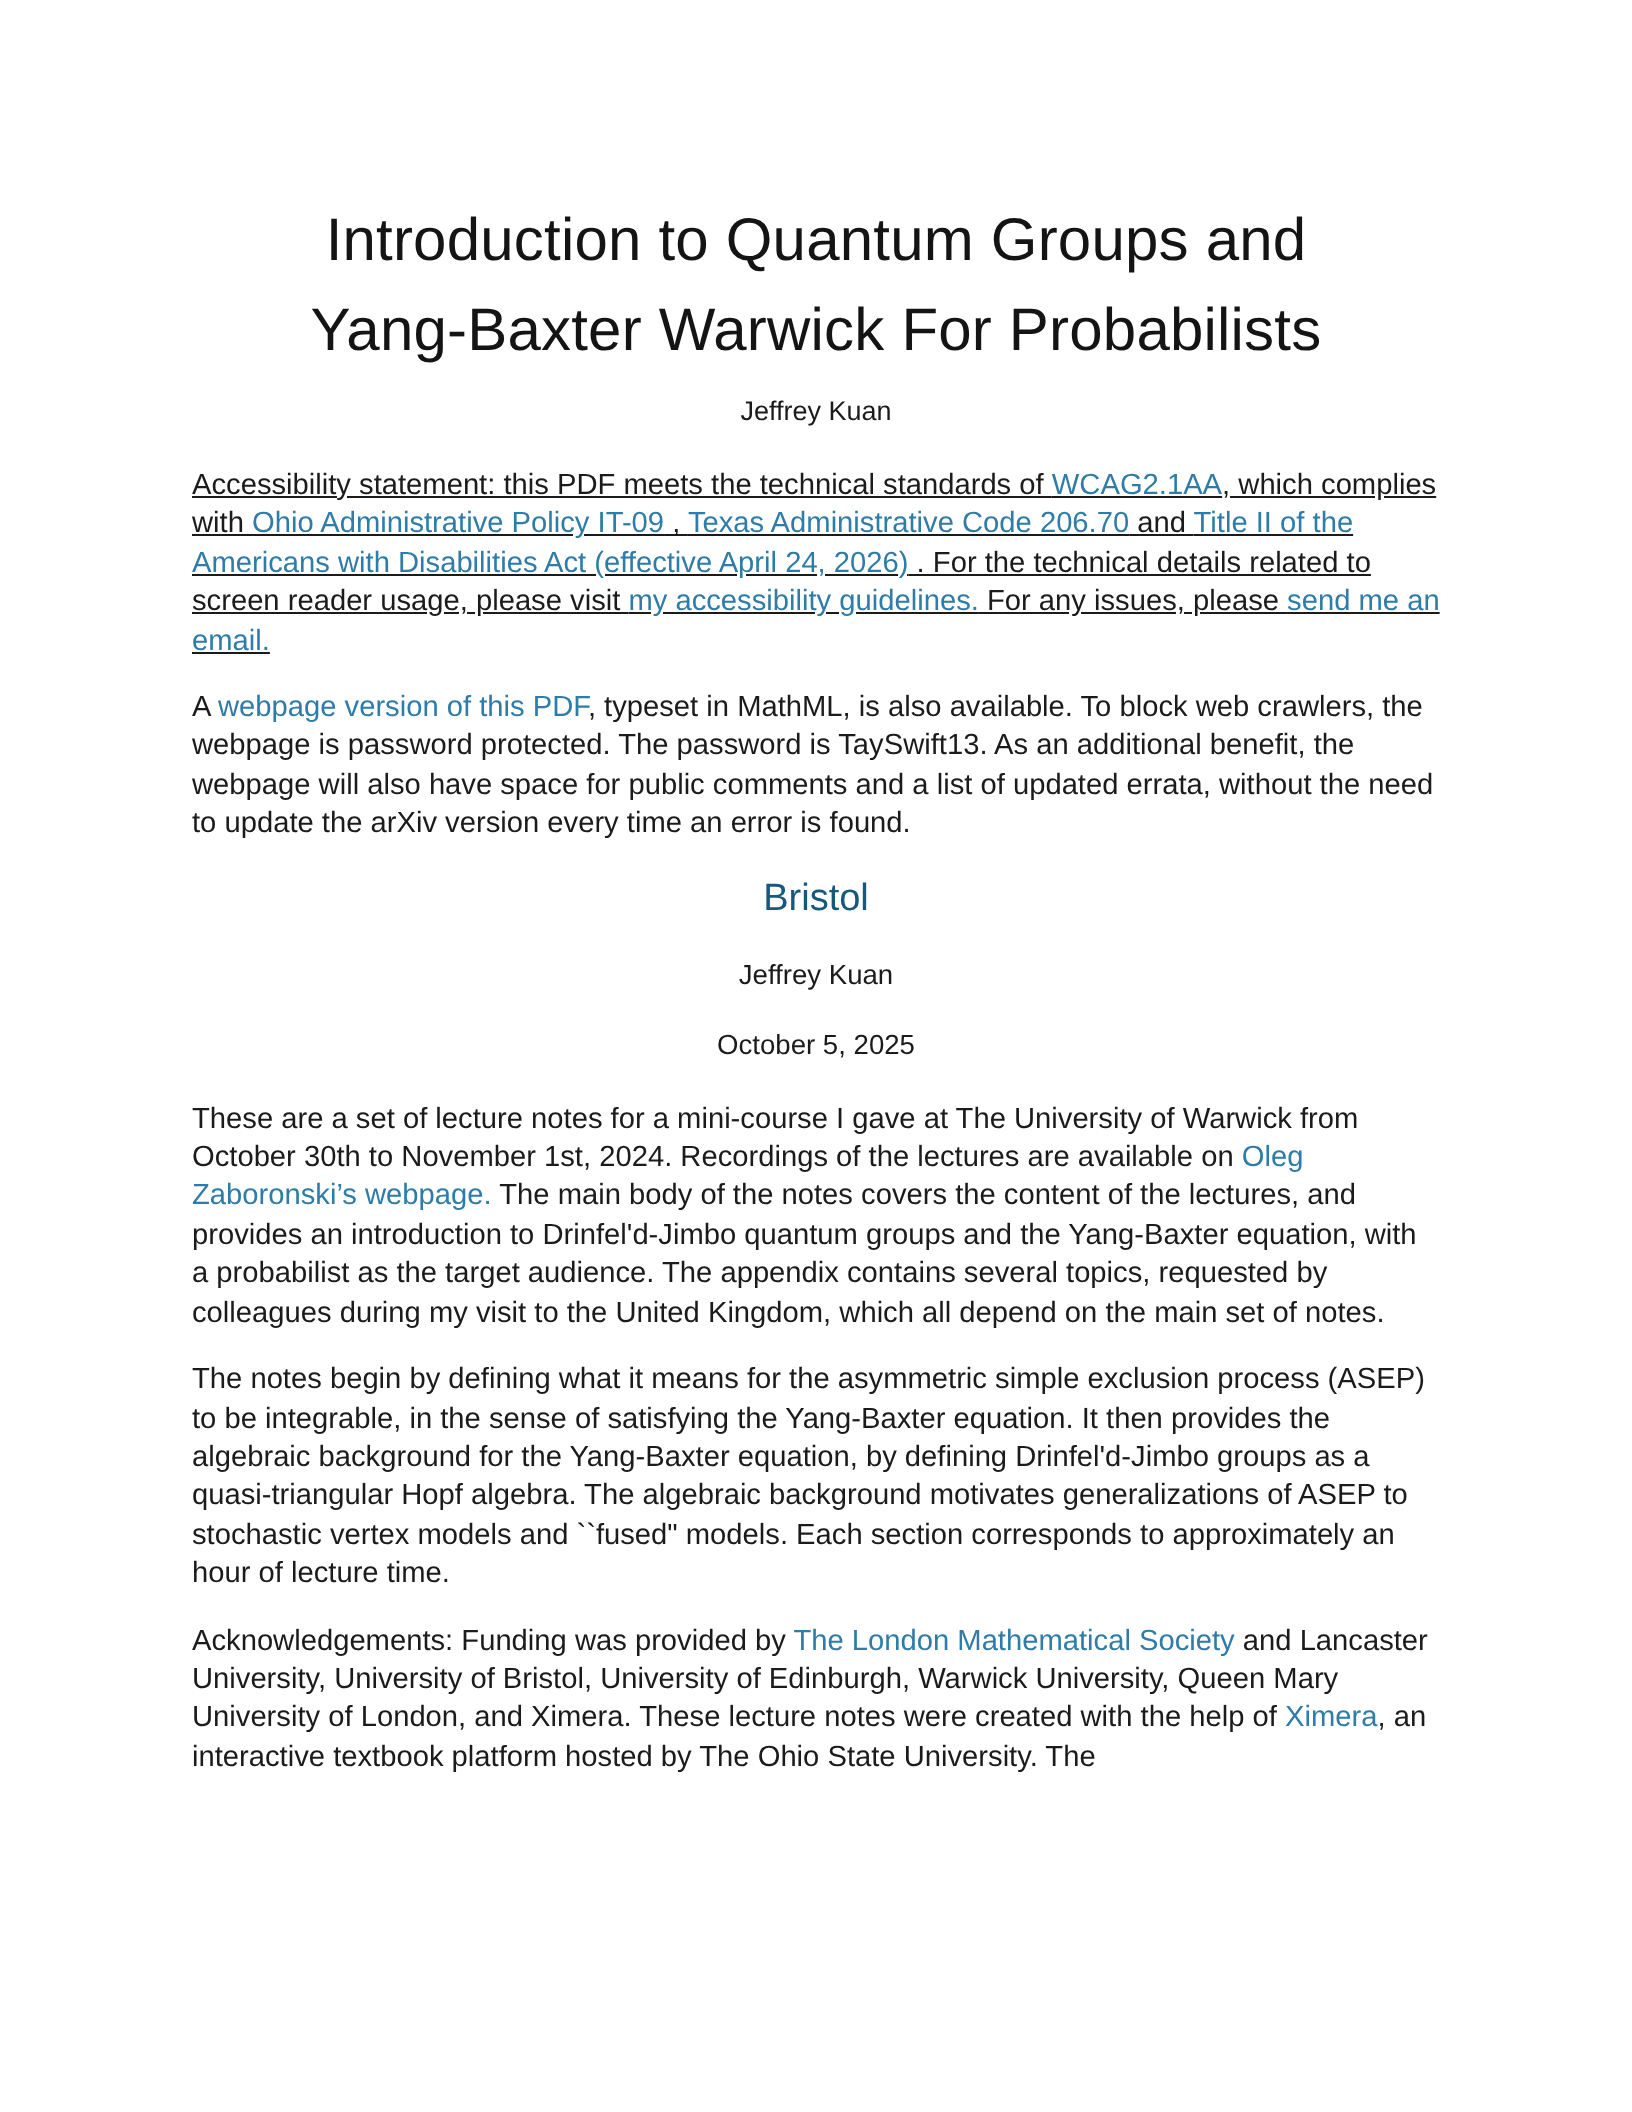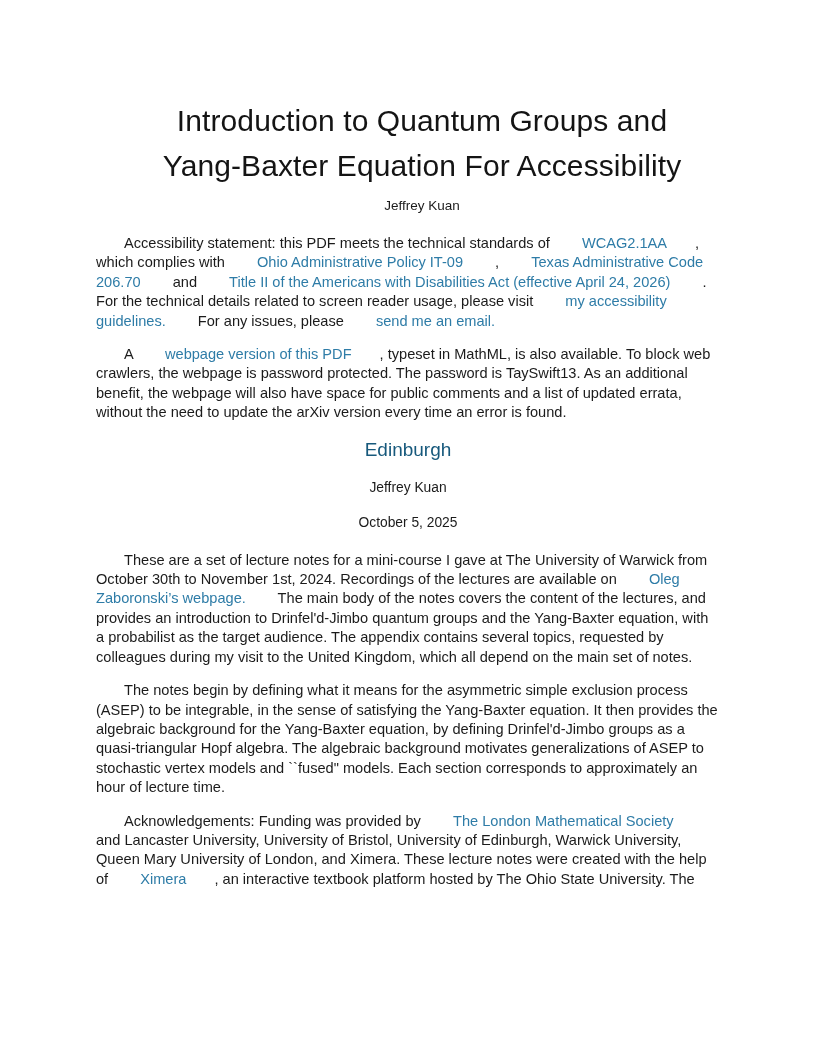"Introduction to Quantum Groups and" * { margin-left: 28px -> none }
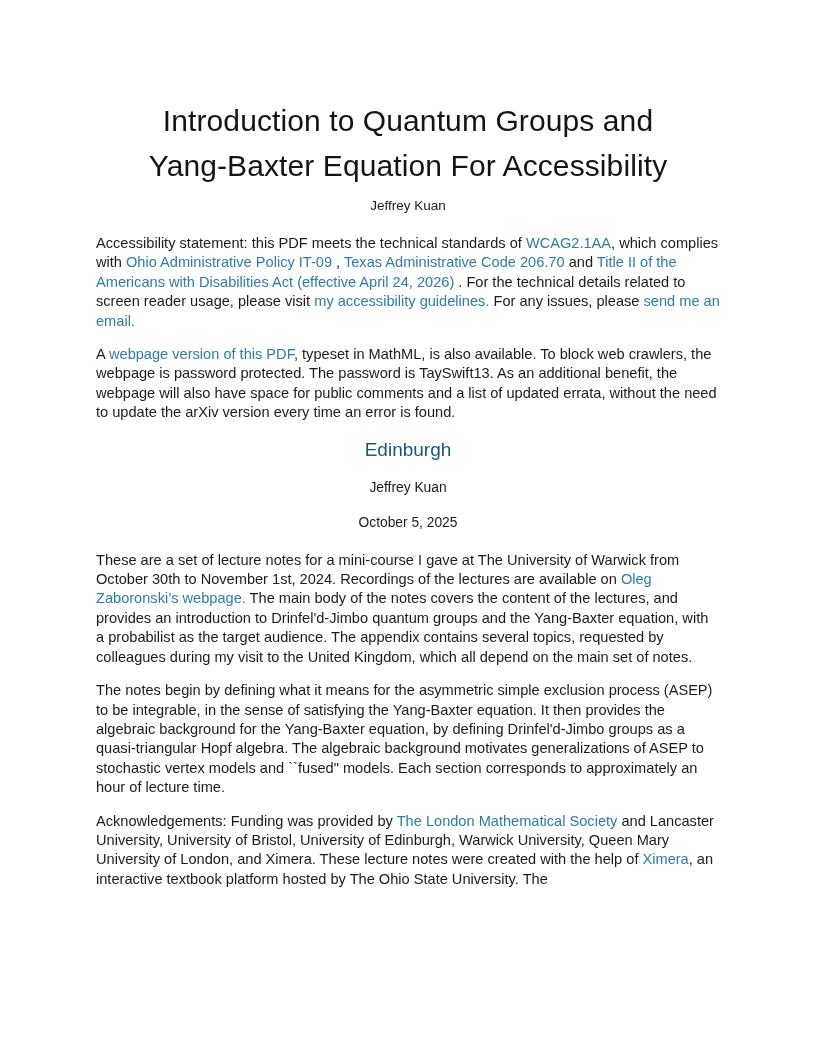"Yang-Baxter Equation For Accessibility" span { text: Equation For Accessibility -> Warwick For Probabilists }
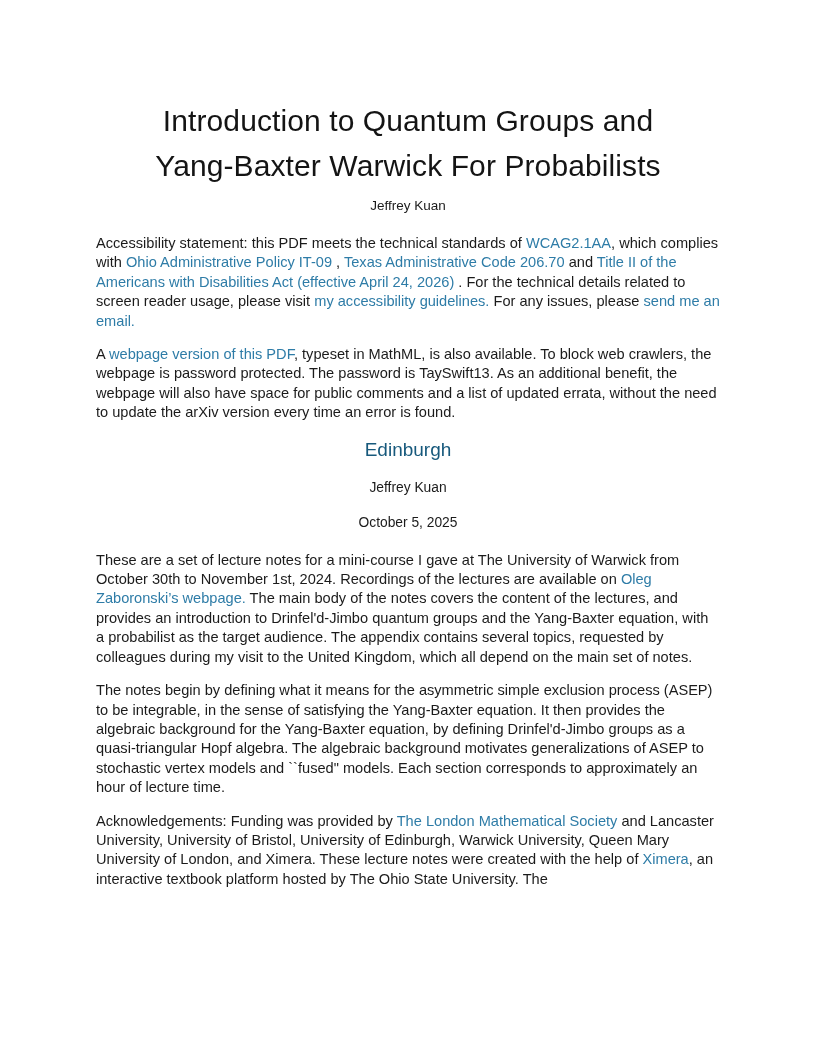"Accessibility statement: this PDF meets" p.body.first { text-decoration: none -> underline }
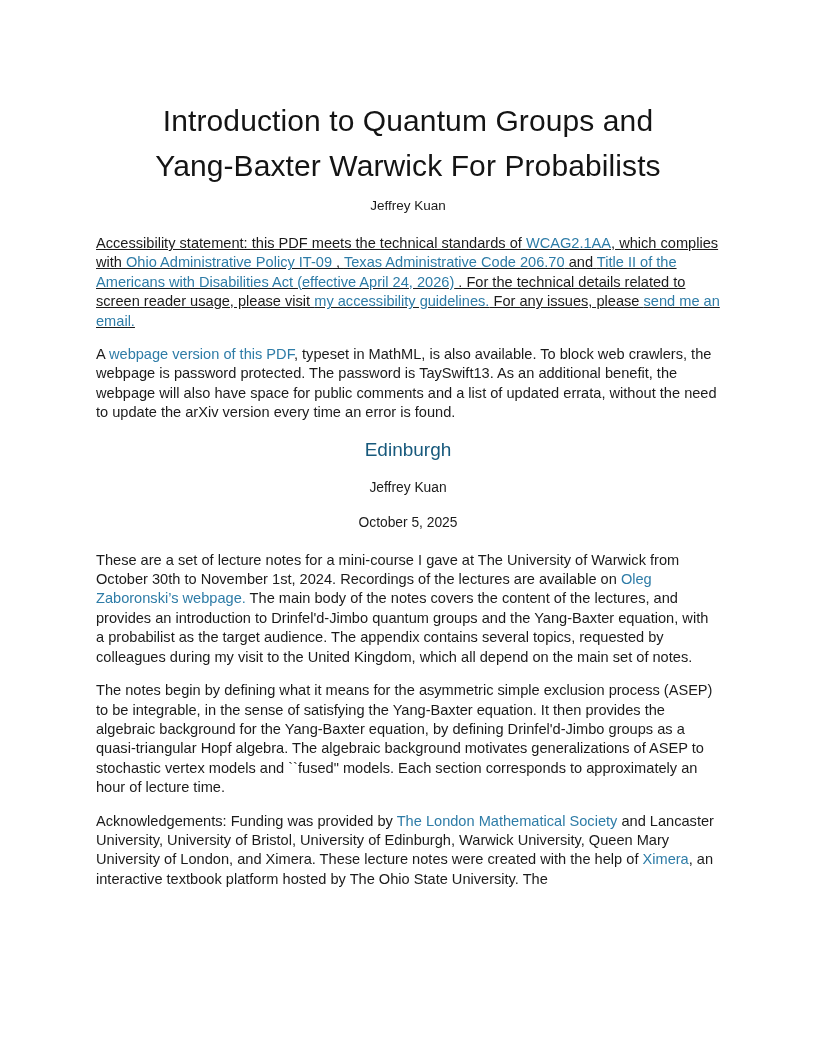"Edinburgh" h2.abstract-heading { text: Edinburgh -> Bristol }
